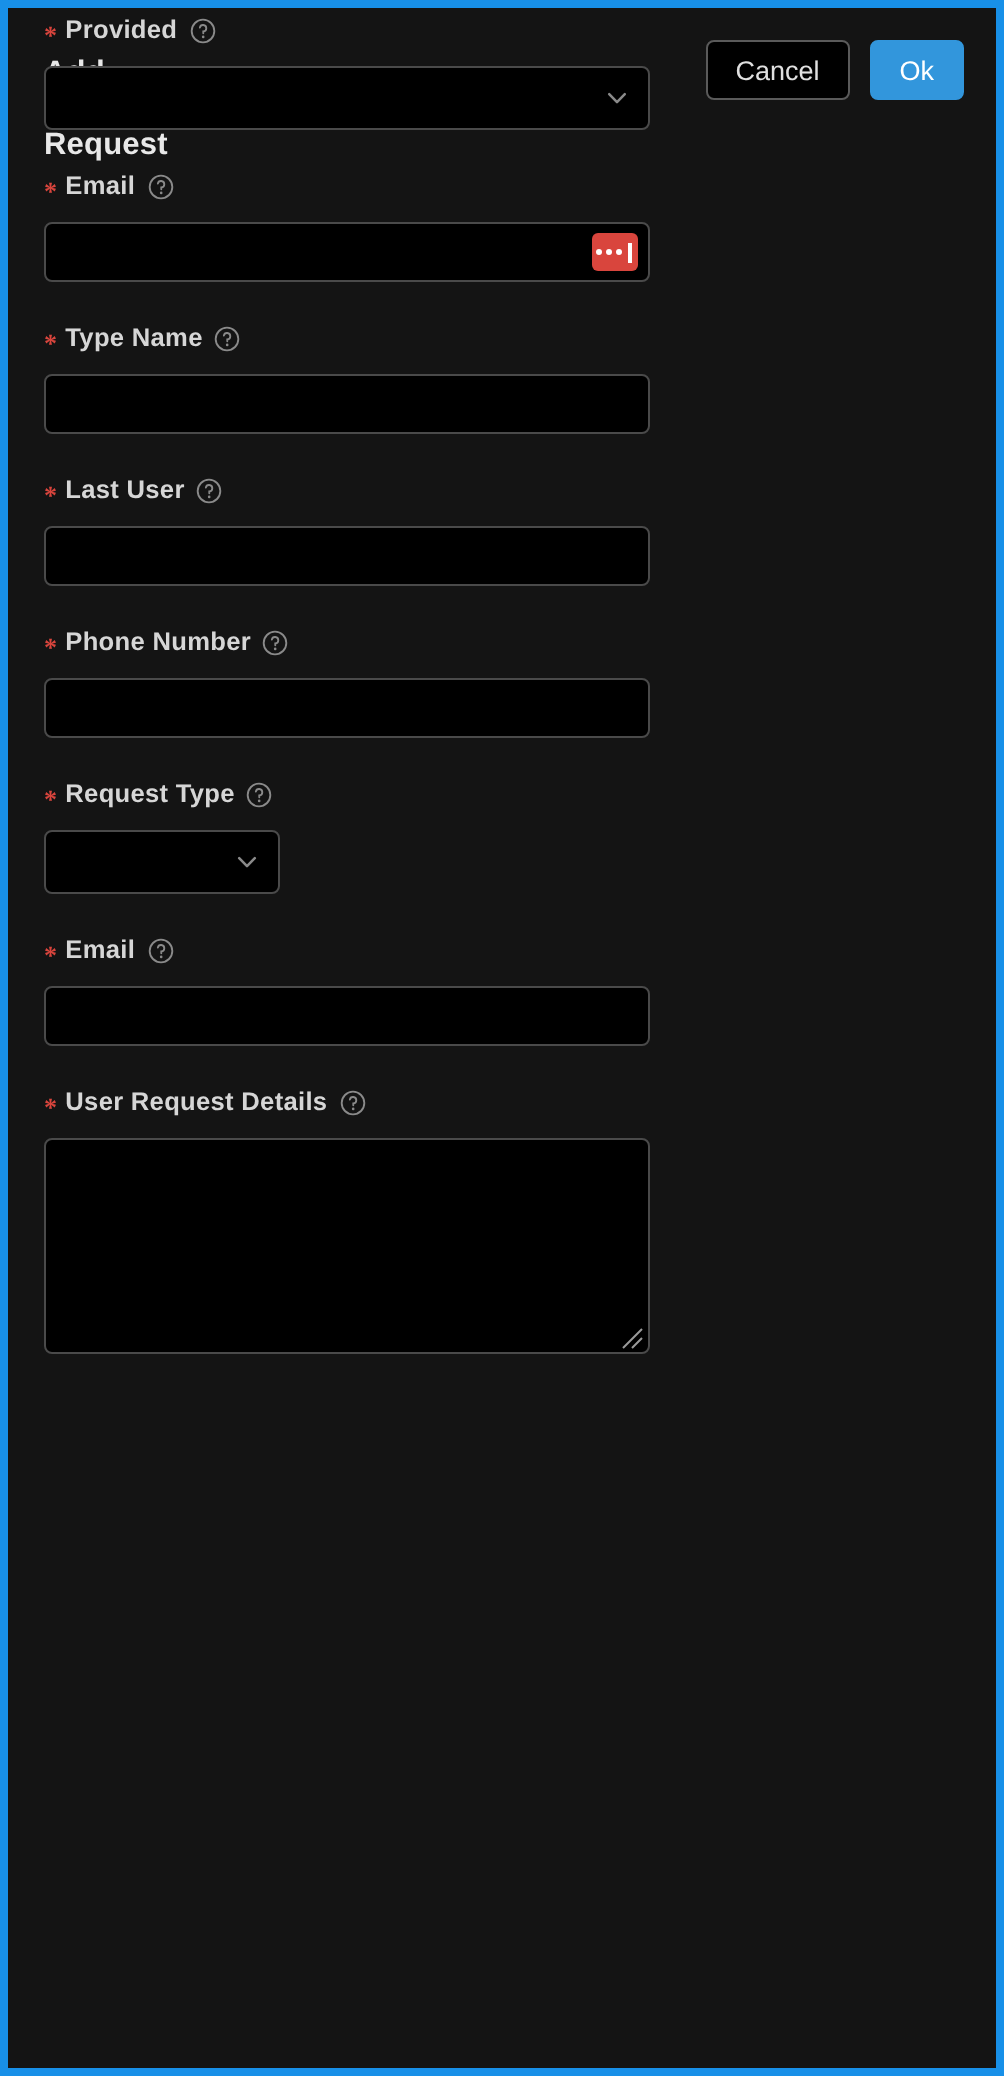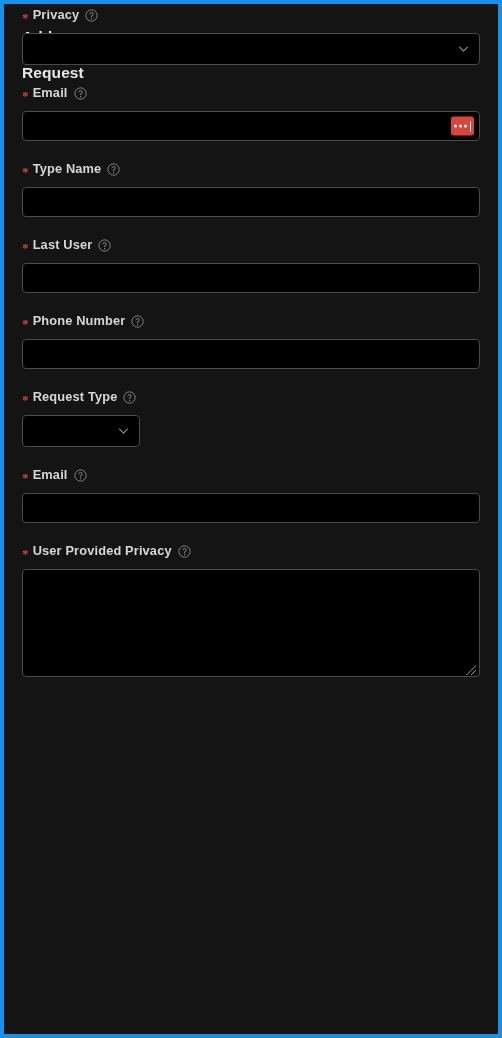"Privacy" span { text: Privacy -> Provided }
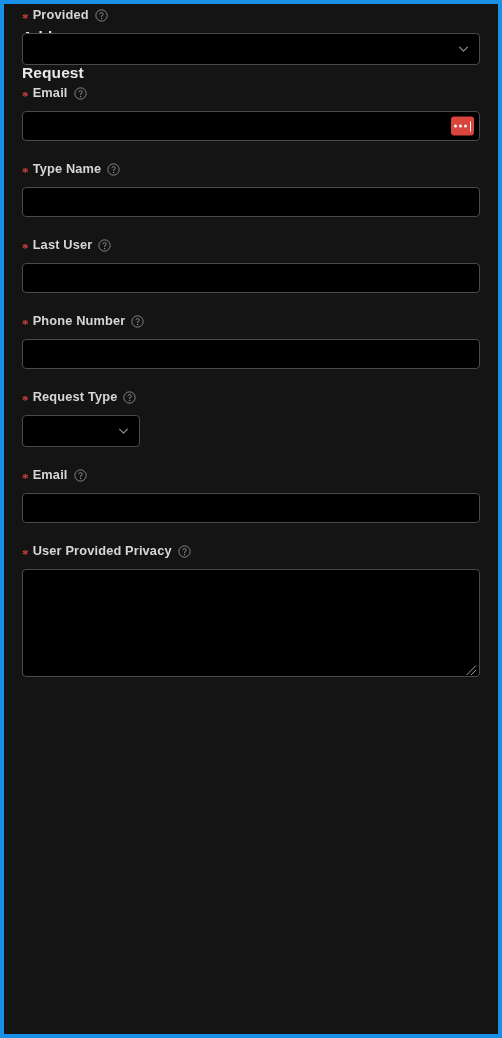"Cancel" div.modal-footer { html: none -> <div> <button>Cancel</button> <button>Ok</button> </div> }
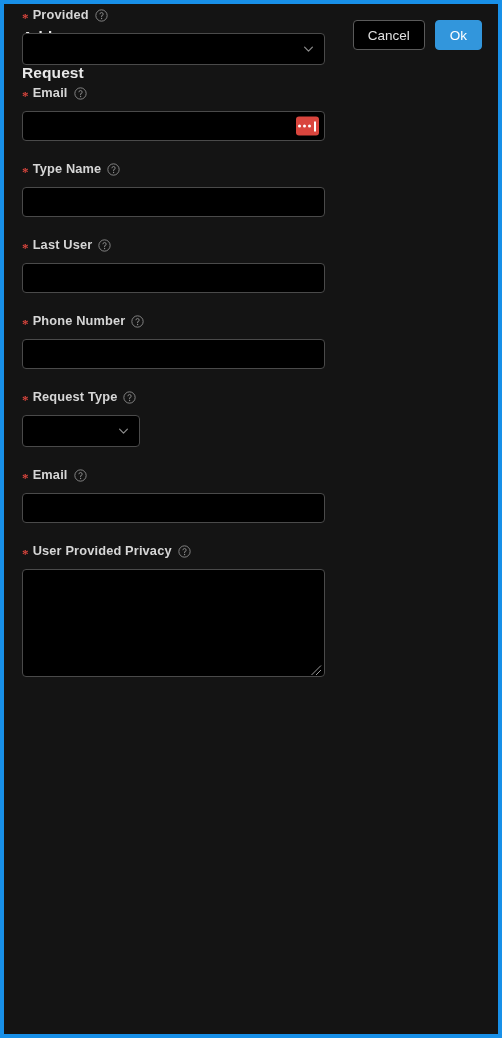"User Provided Privacy" span { text: Provided Privacy -> Request Details }
